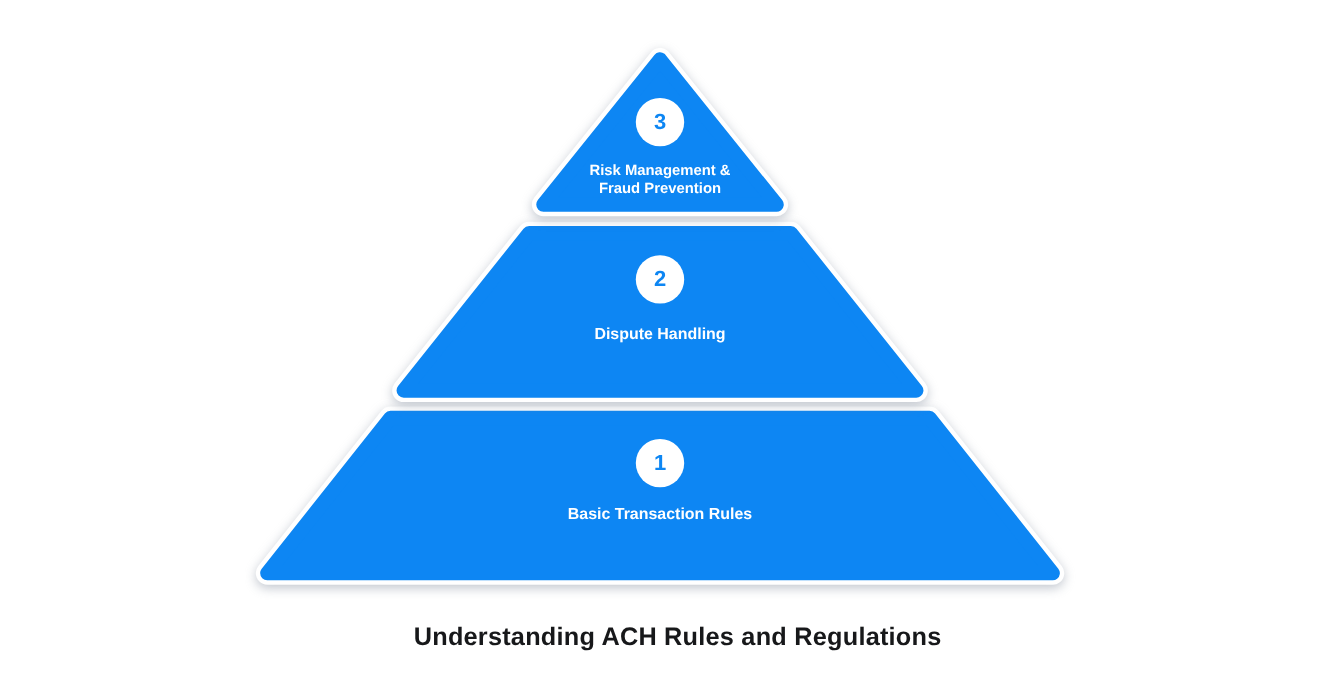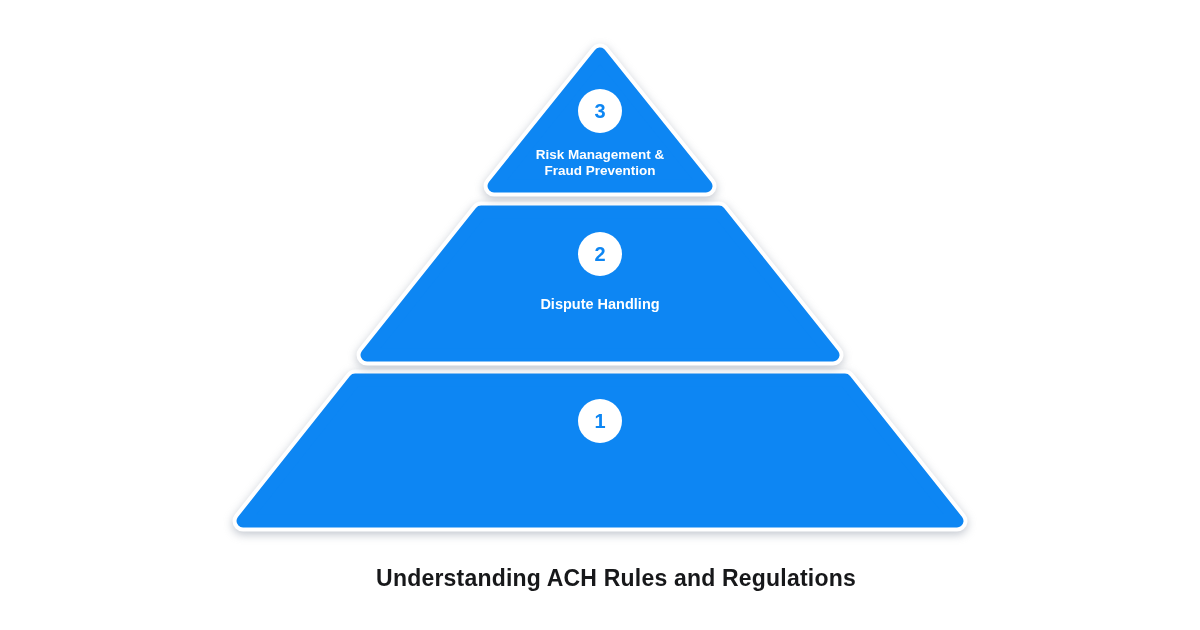"Basic Transaction Rules" div.level-label { html: none -> <div>Basic Transaction Rules</div> }
